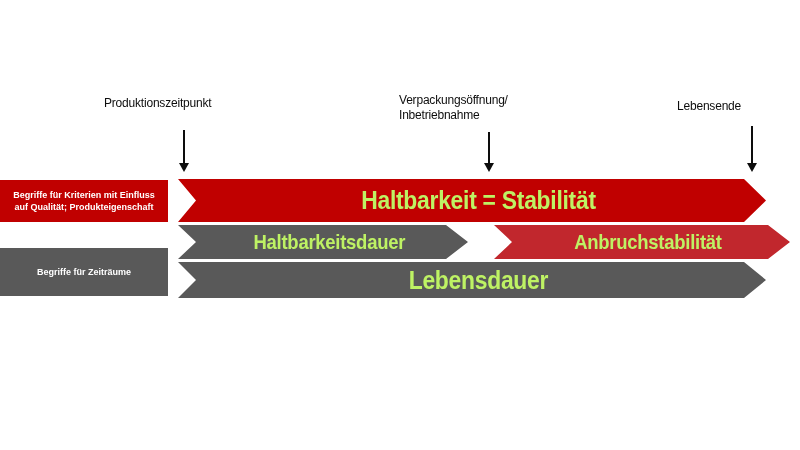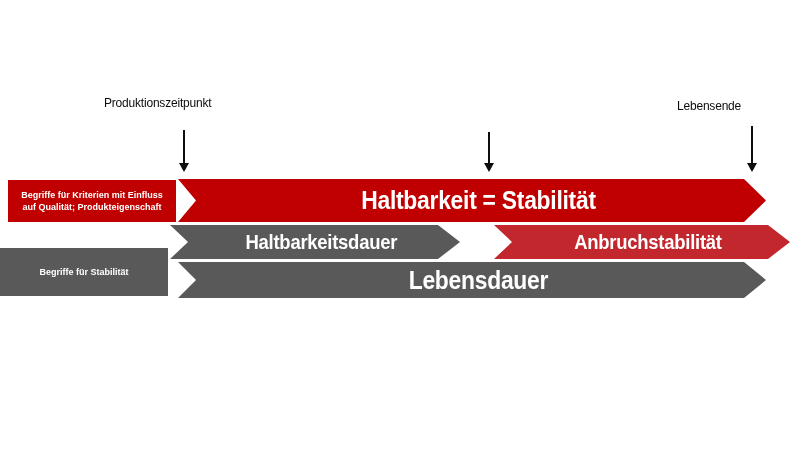"Verpackungsöffnung/" div.marker-label { html: none -> <div>Verpackungsöffnung/ Inbetriebnahme</div> }
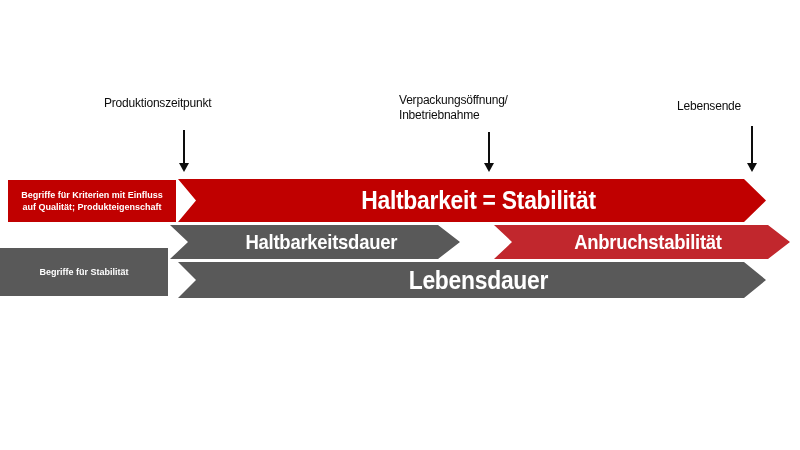"Begriffe für Kriterien mit Einfluss" div.legend-box { margin-left: 8px -> none }
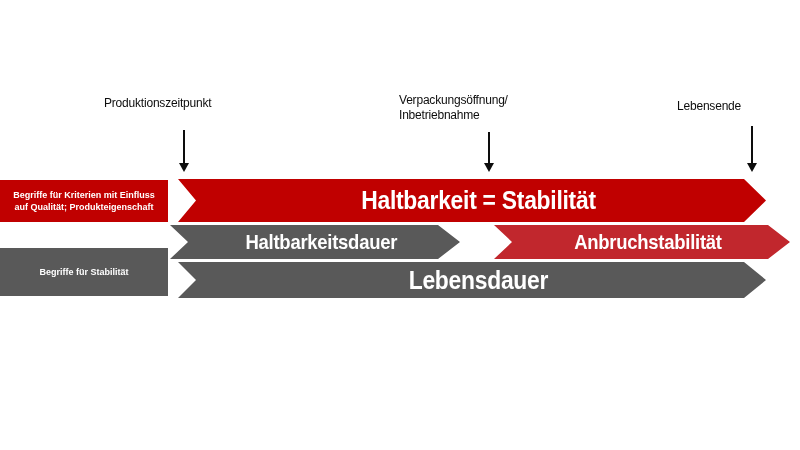"Haltbarkeit = Stabilität" .bar { color: #ffffff -> #bef264 }
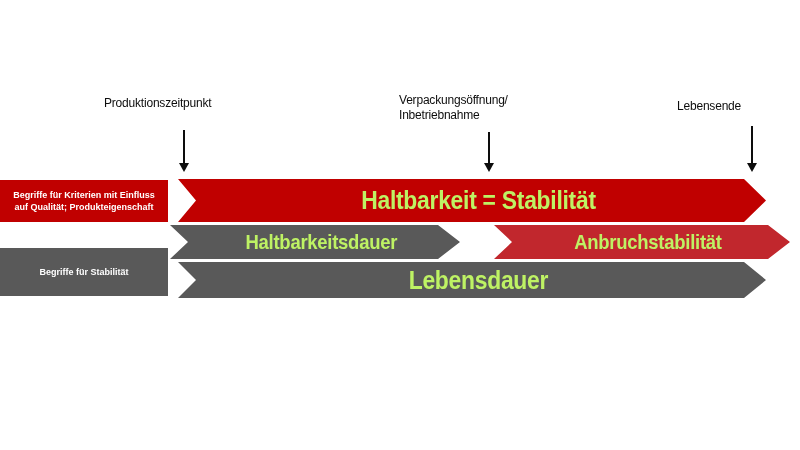"Haltbarkeitsdauer" div.bar { left: 170px -> 178px }
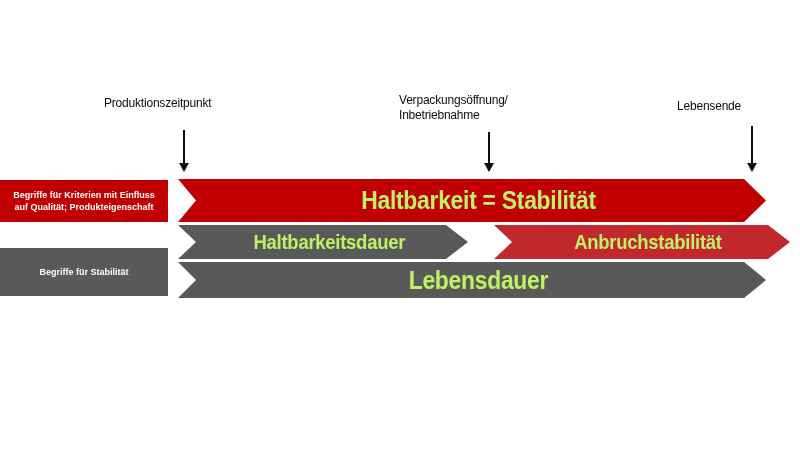"Begriffe für Stabilität" span { text: Stabilität -> Zeiträume }
